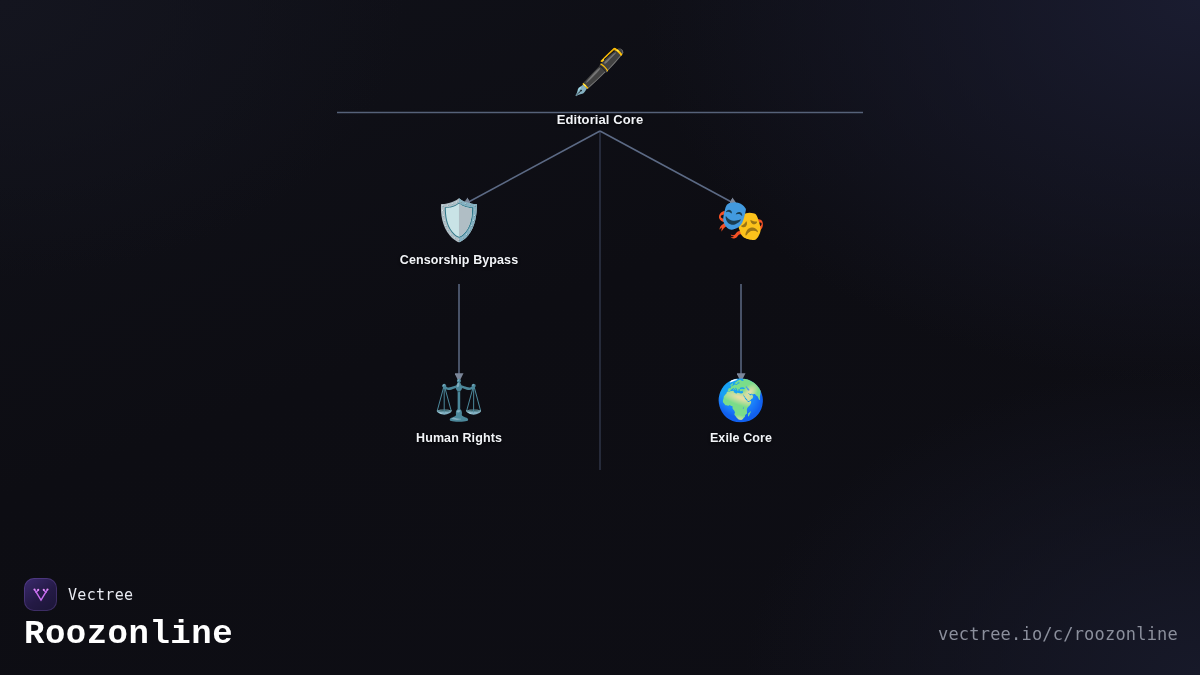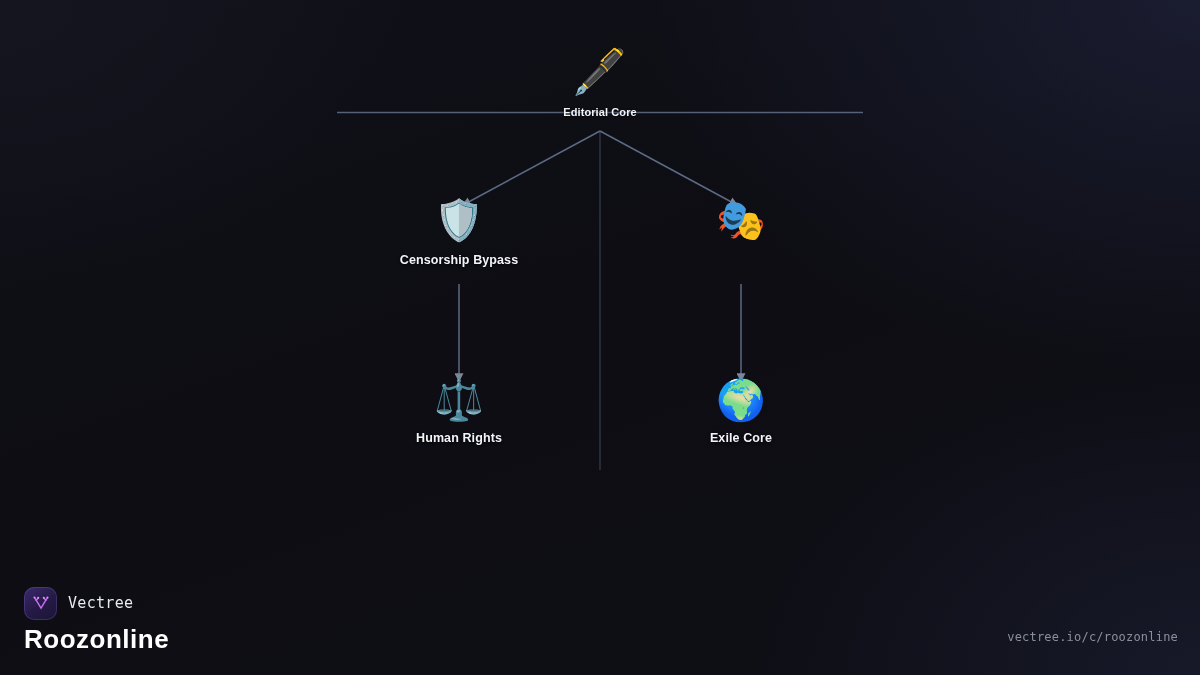"Editorial Core" #node-root .node-label { font-size: 11px -> 13px; margin-top: 2px -> 8px }
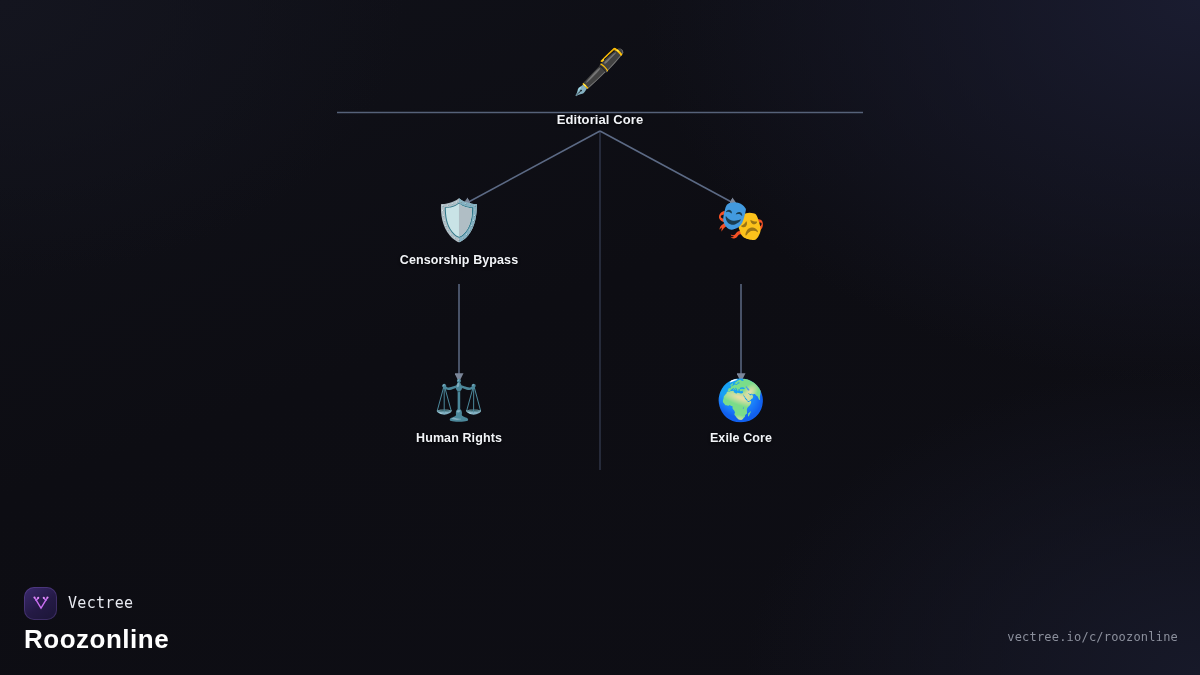"Roozonline" #page-title { font-family: Liberation Sans, sans-serif -> Liberation Mono, monospace; font-size: 26px -> 34px }
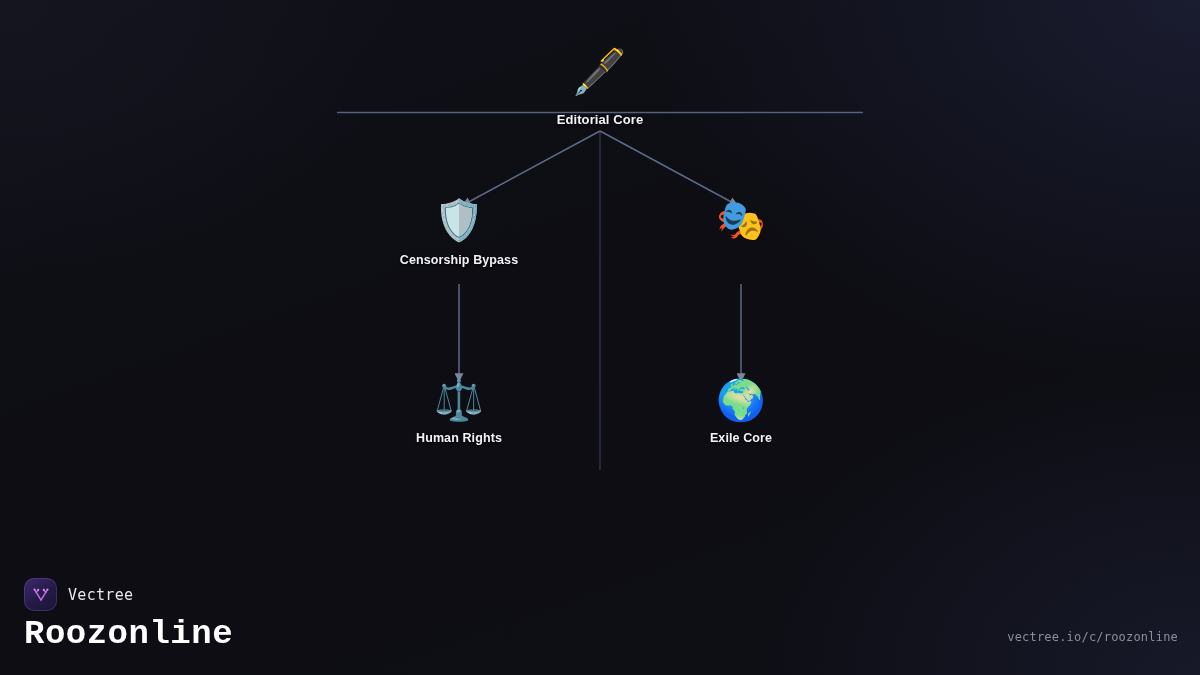"vectree.io/c/roozonline" #footer-url { font-size: 12px -> 17px }
